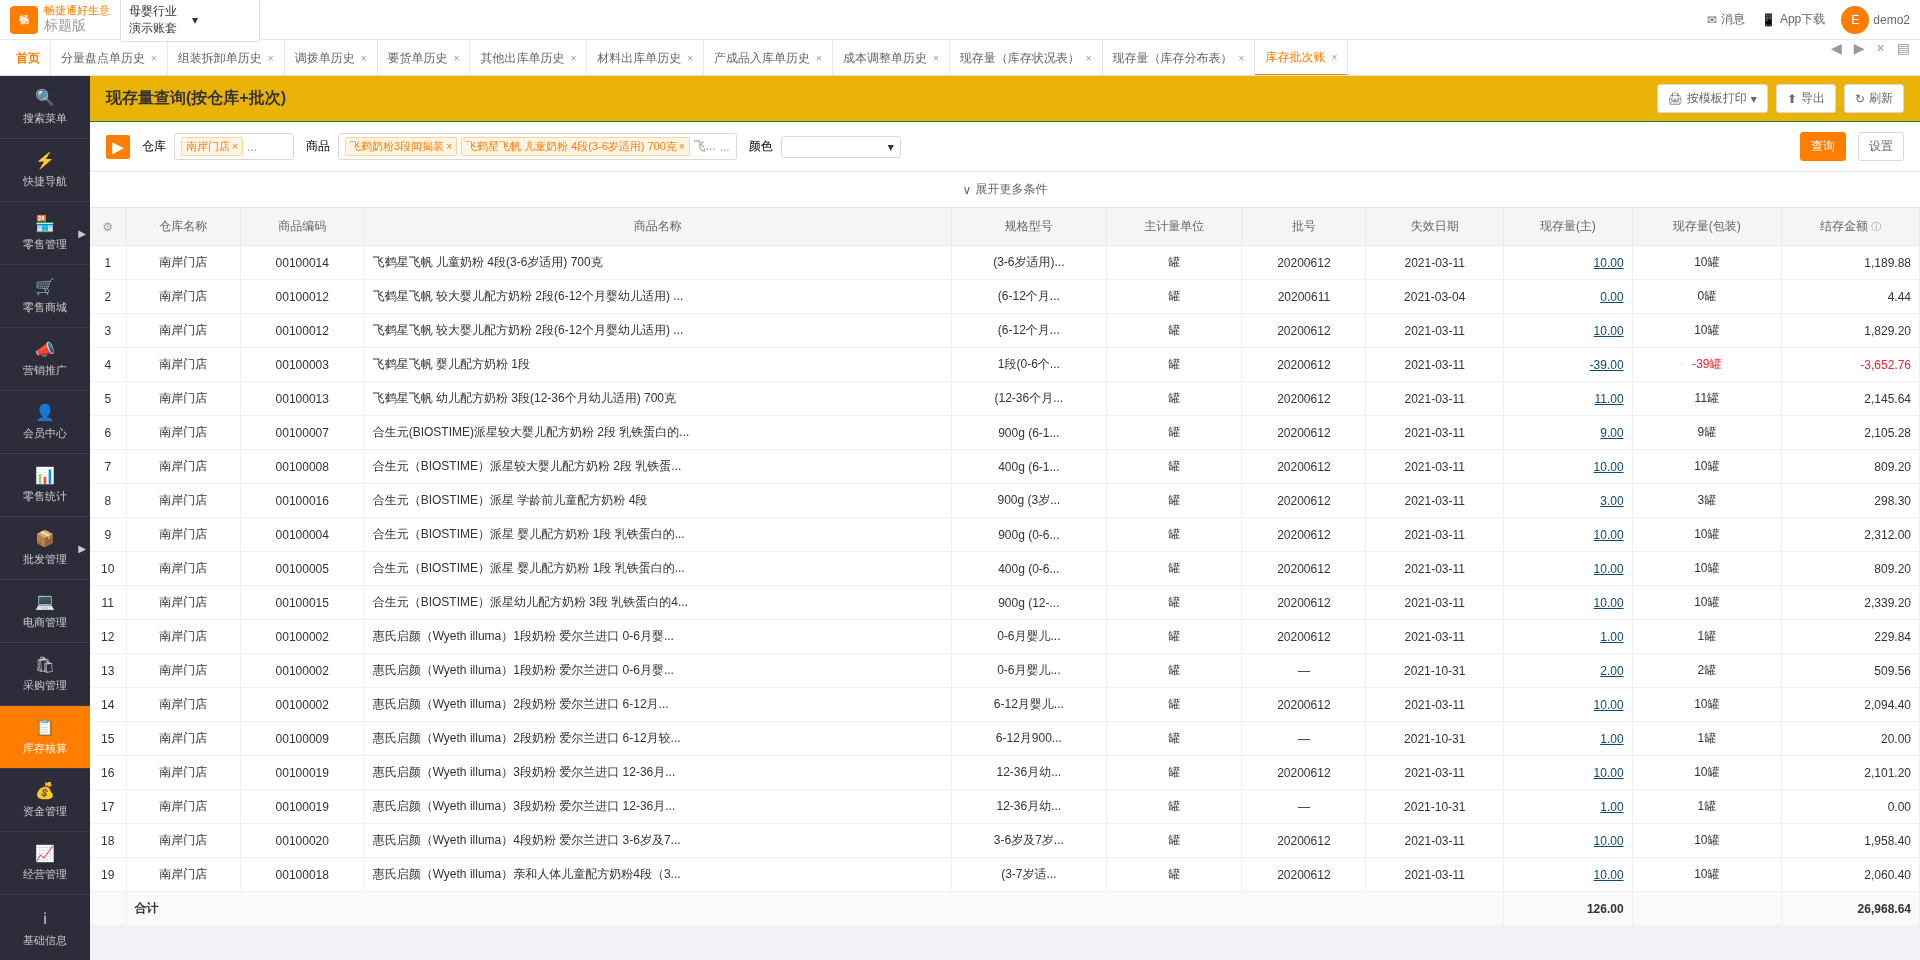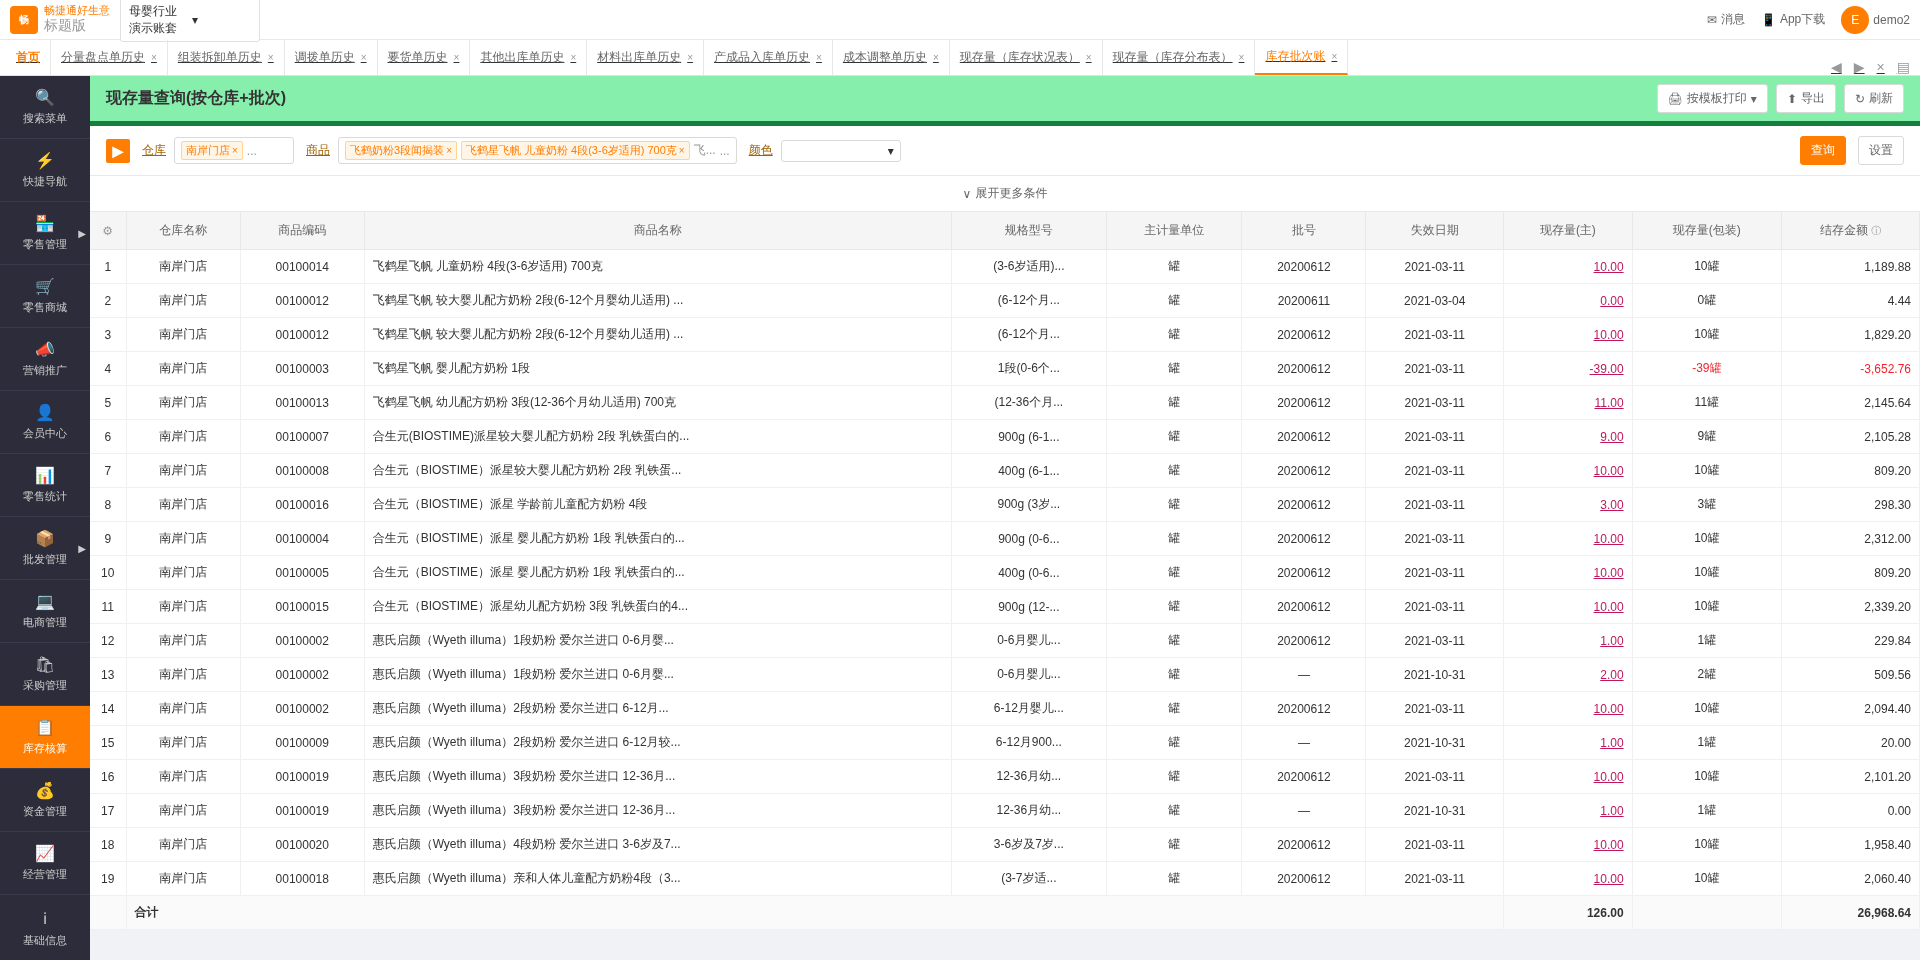"首页" .nav-tabs { align-items: flex-end -> flex-start; text-decoration: underline -> none }
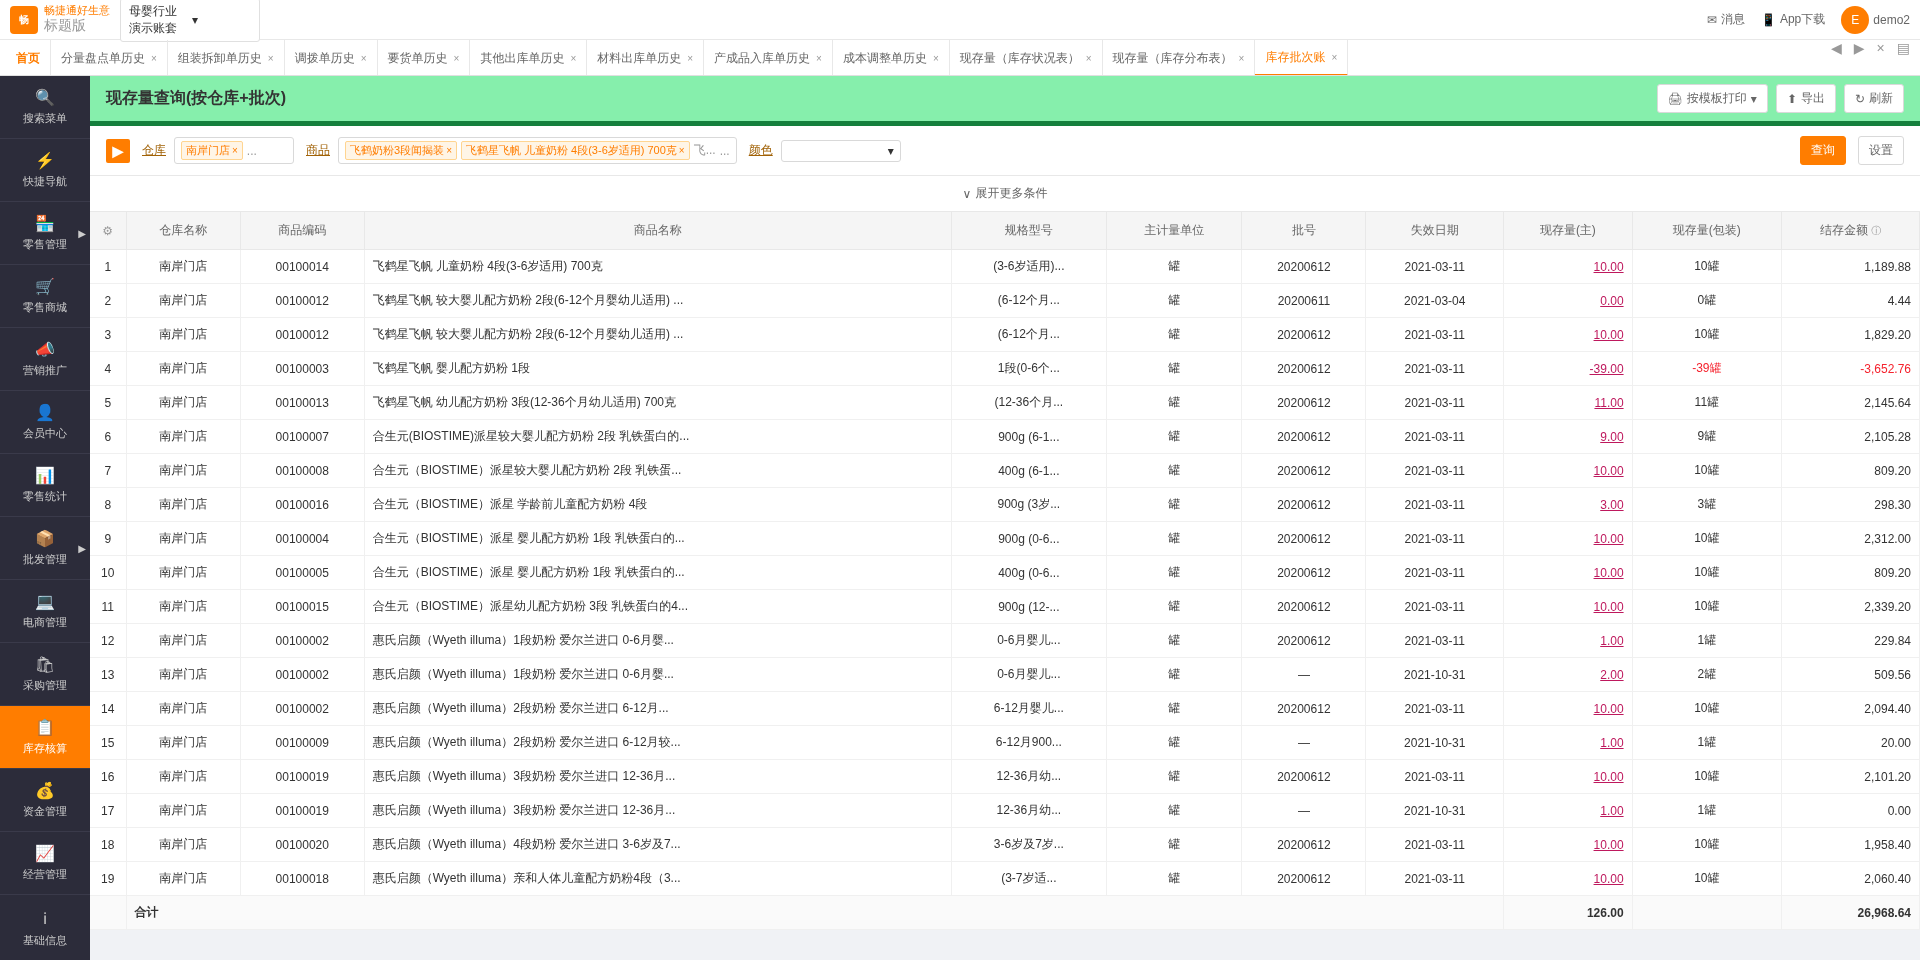"现存量查询(按仓库+批次)" .page-header { background: #86efac -> #eab308; border-bottom: 5px solid #15803d -> 1px solid #15803d }
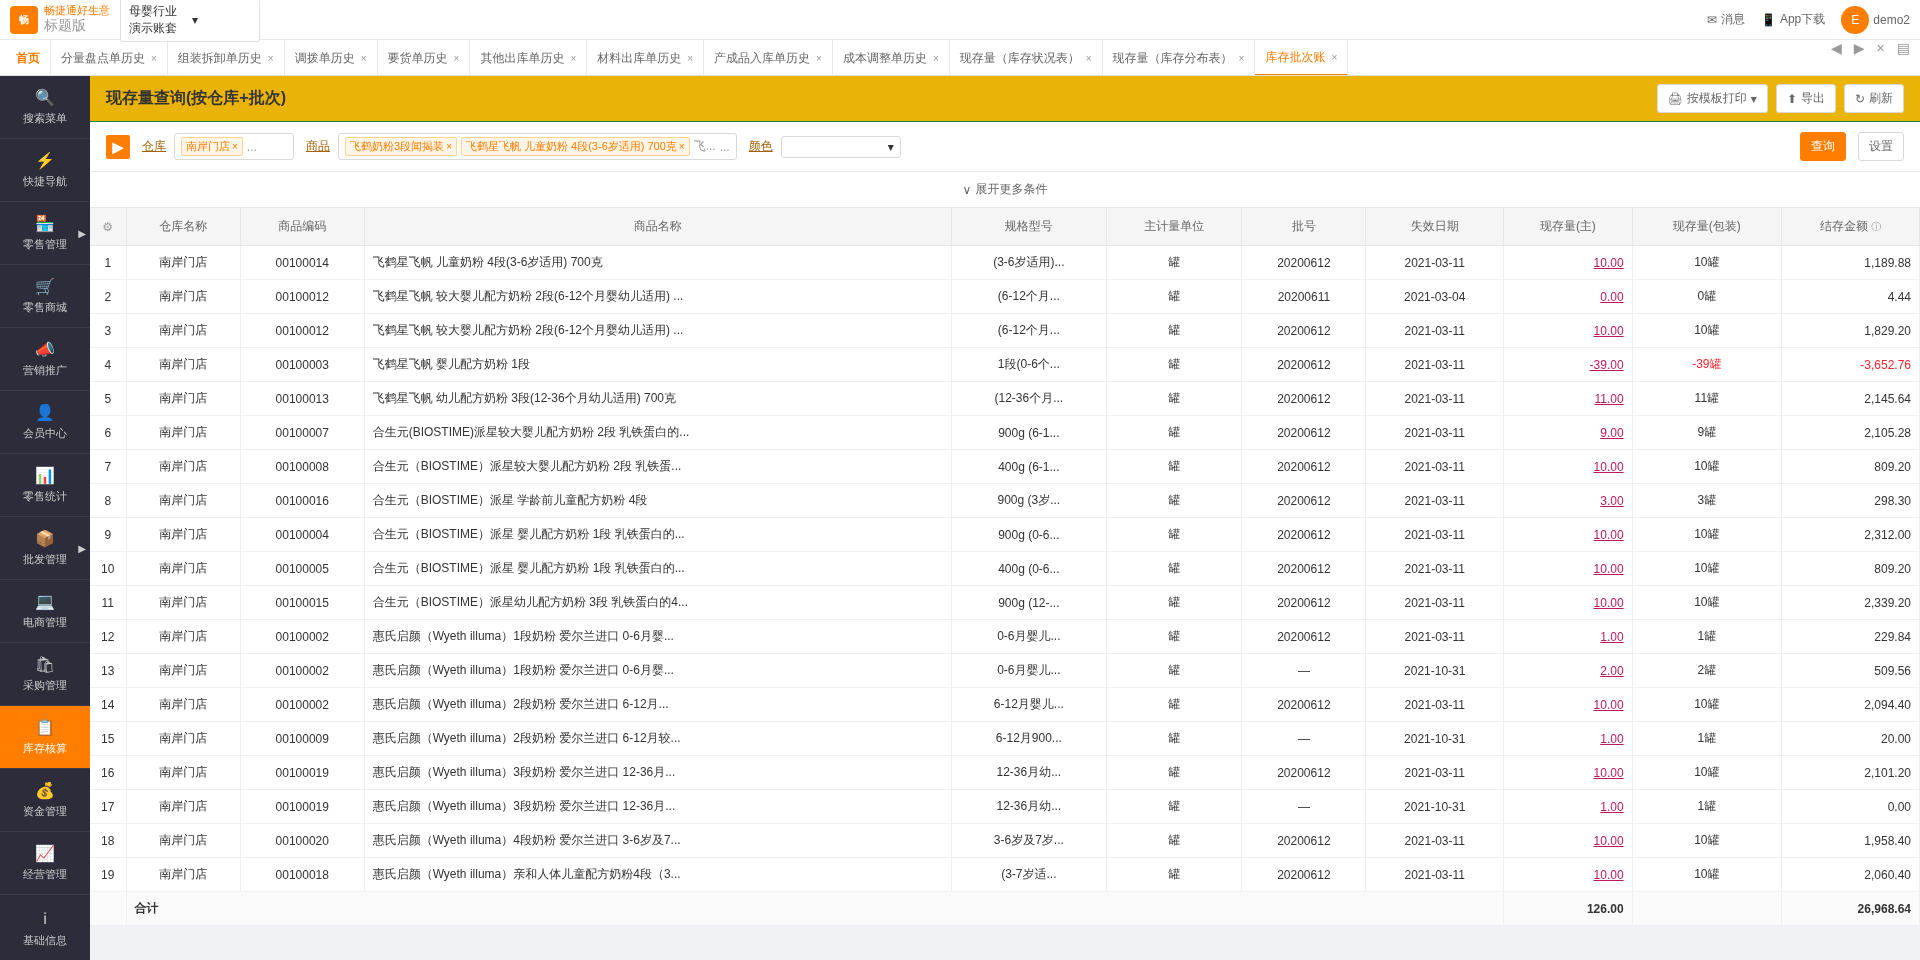"仓库" .filter-label { color: #a16207 -> #000000; text-decoration: underline -> none }
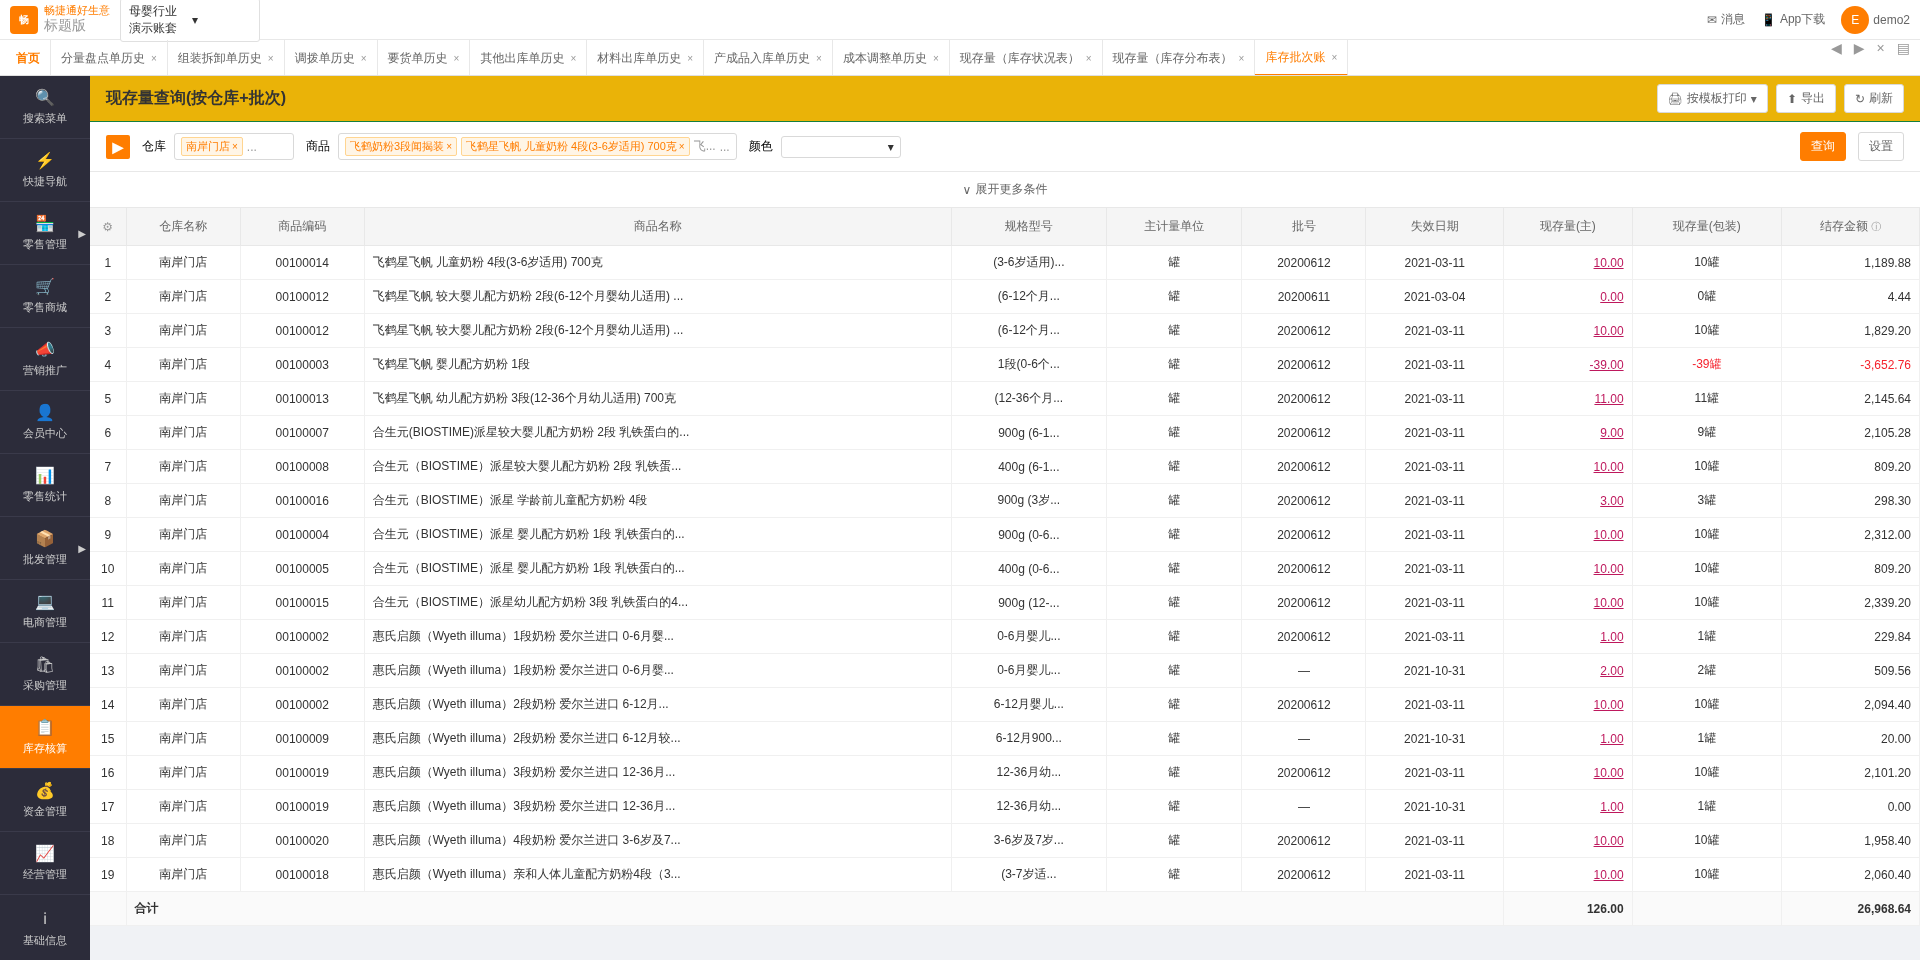"10.00" .underline-link { color: #be185d -> #0c4a6e }
